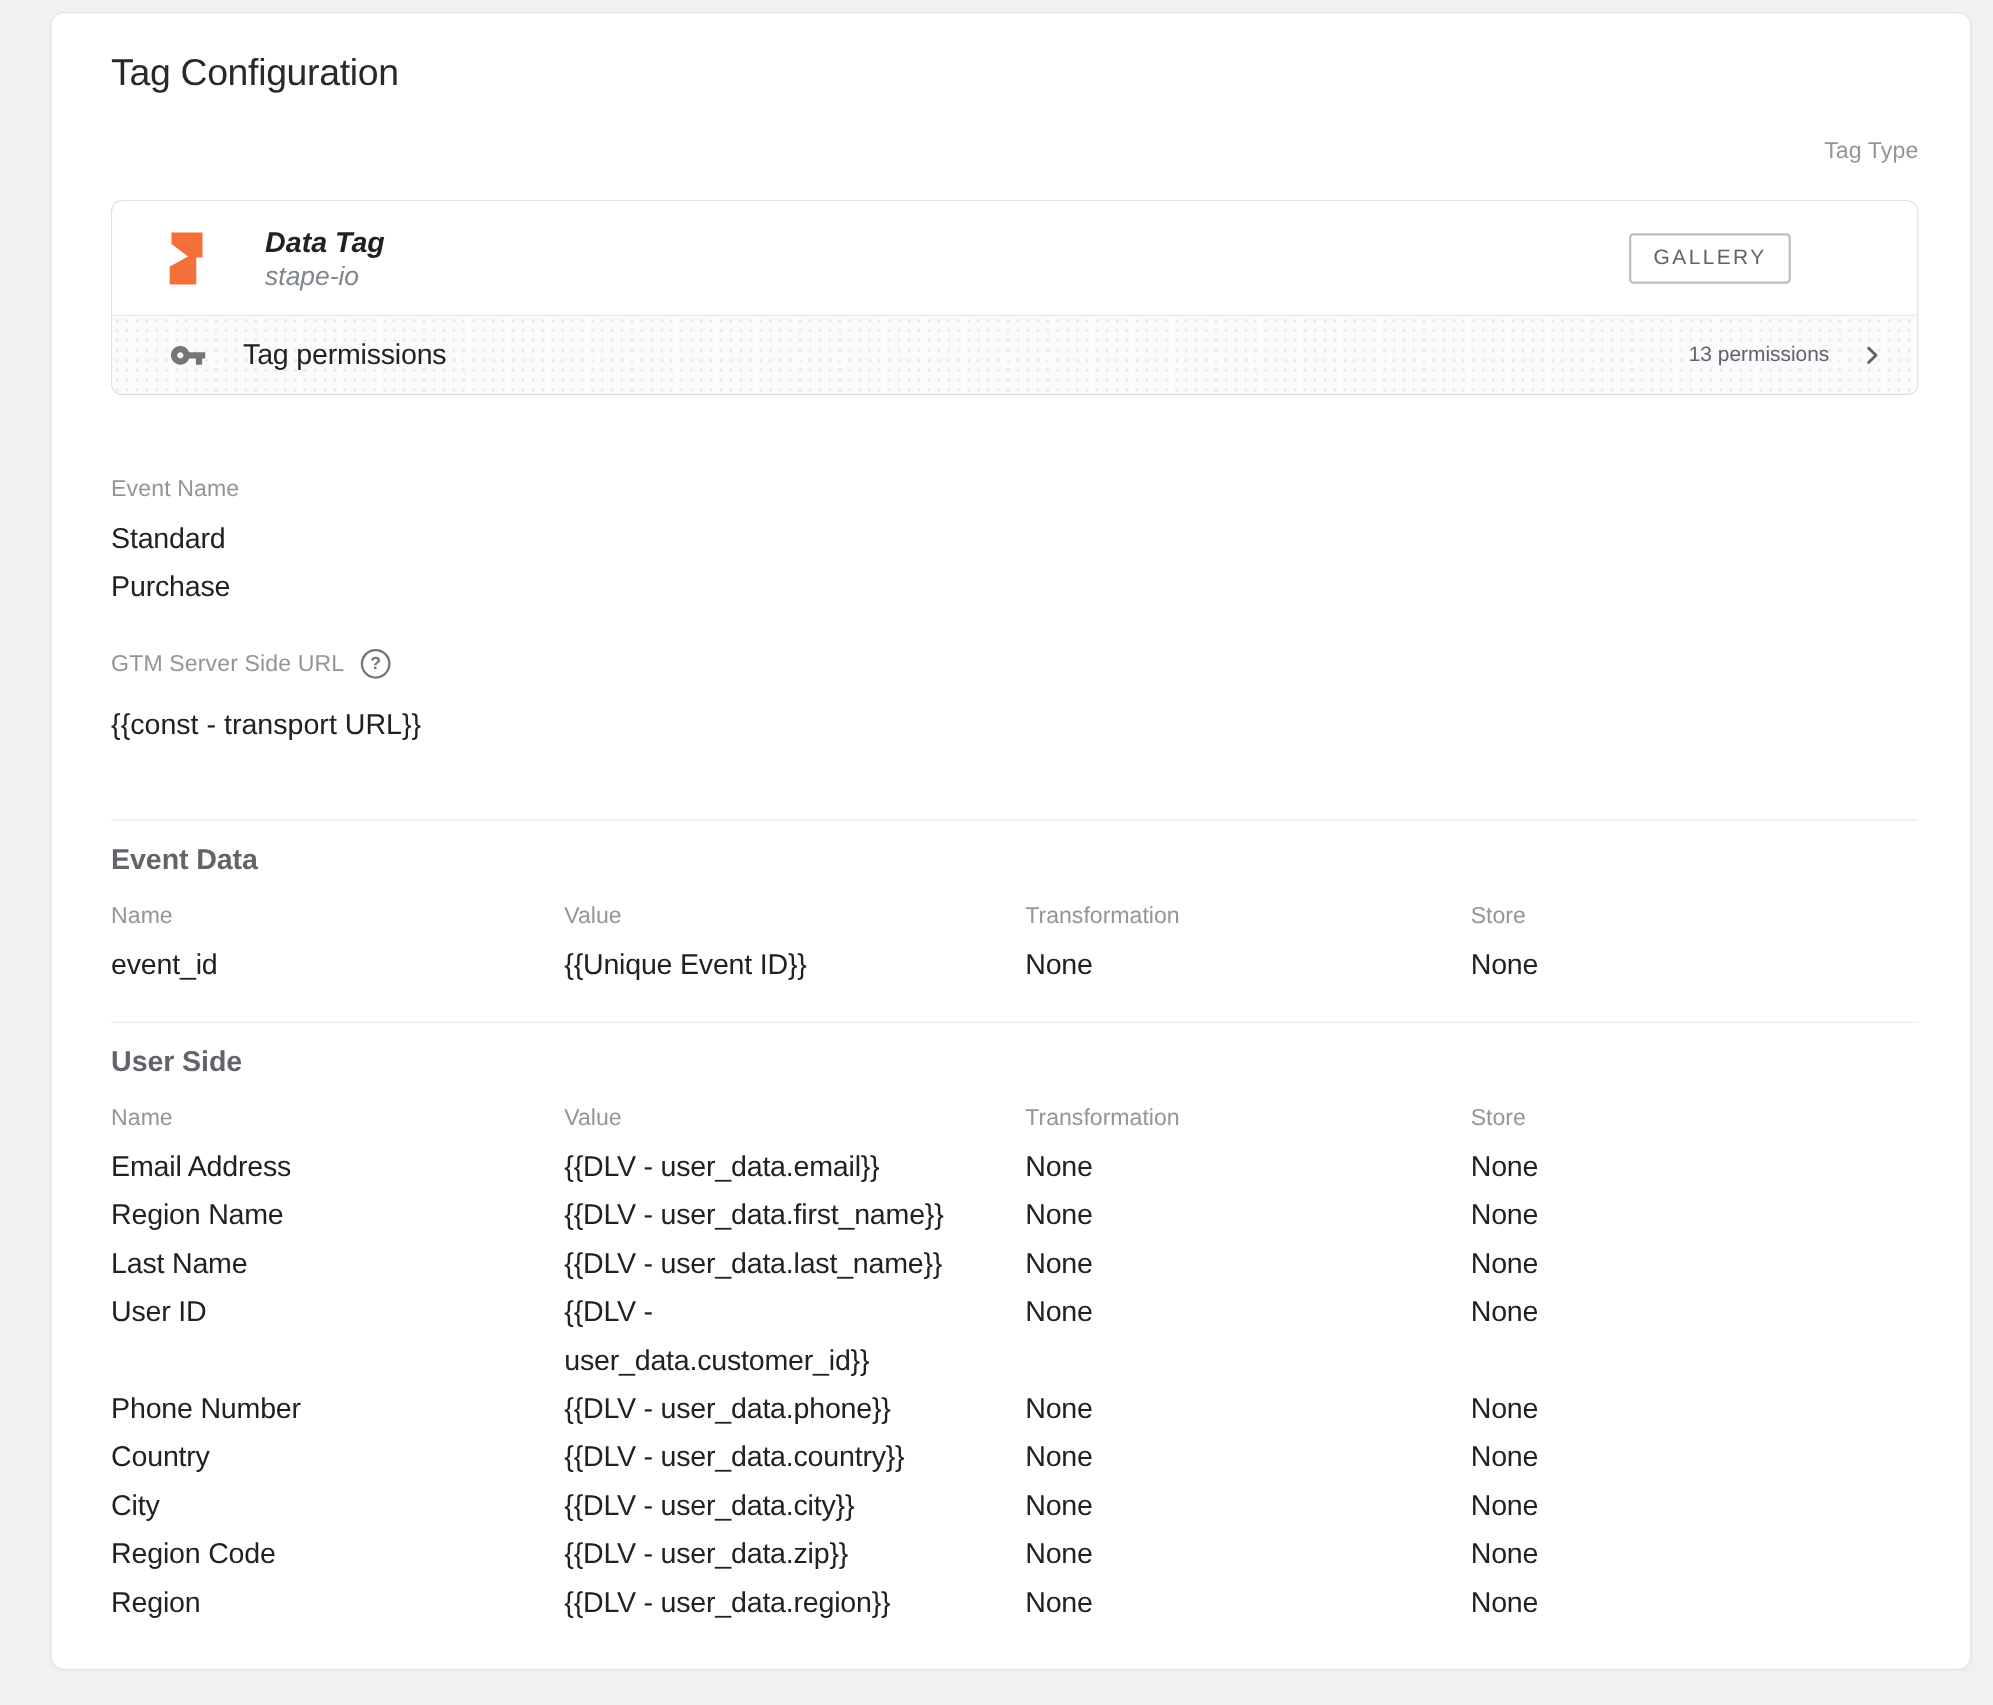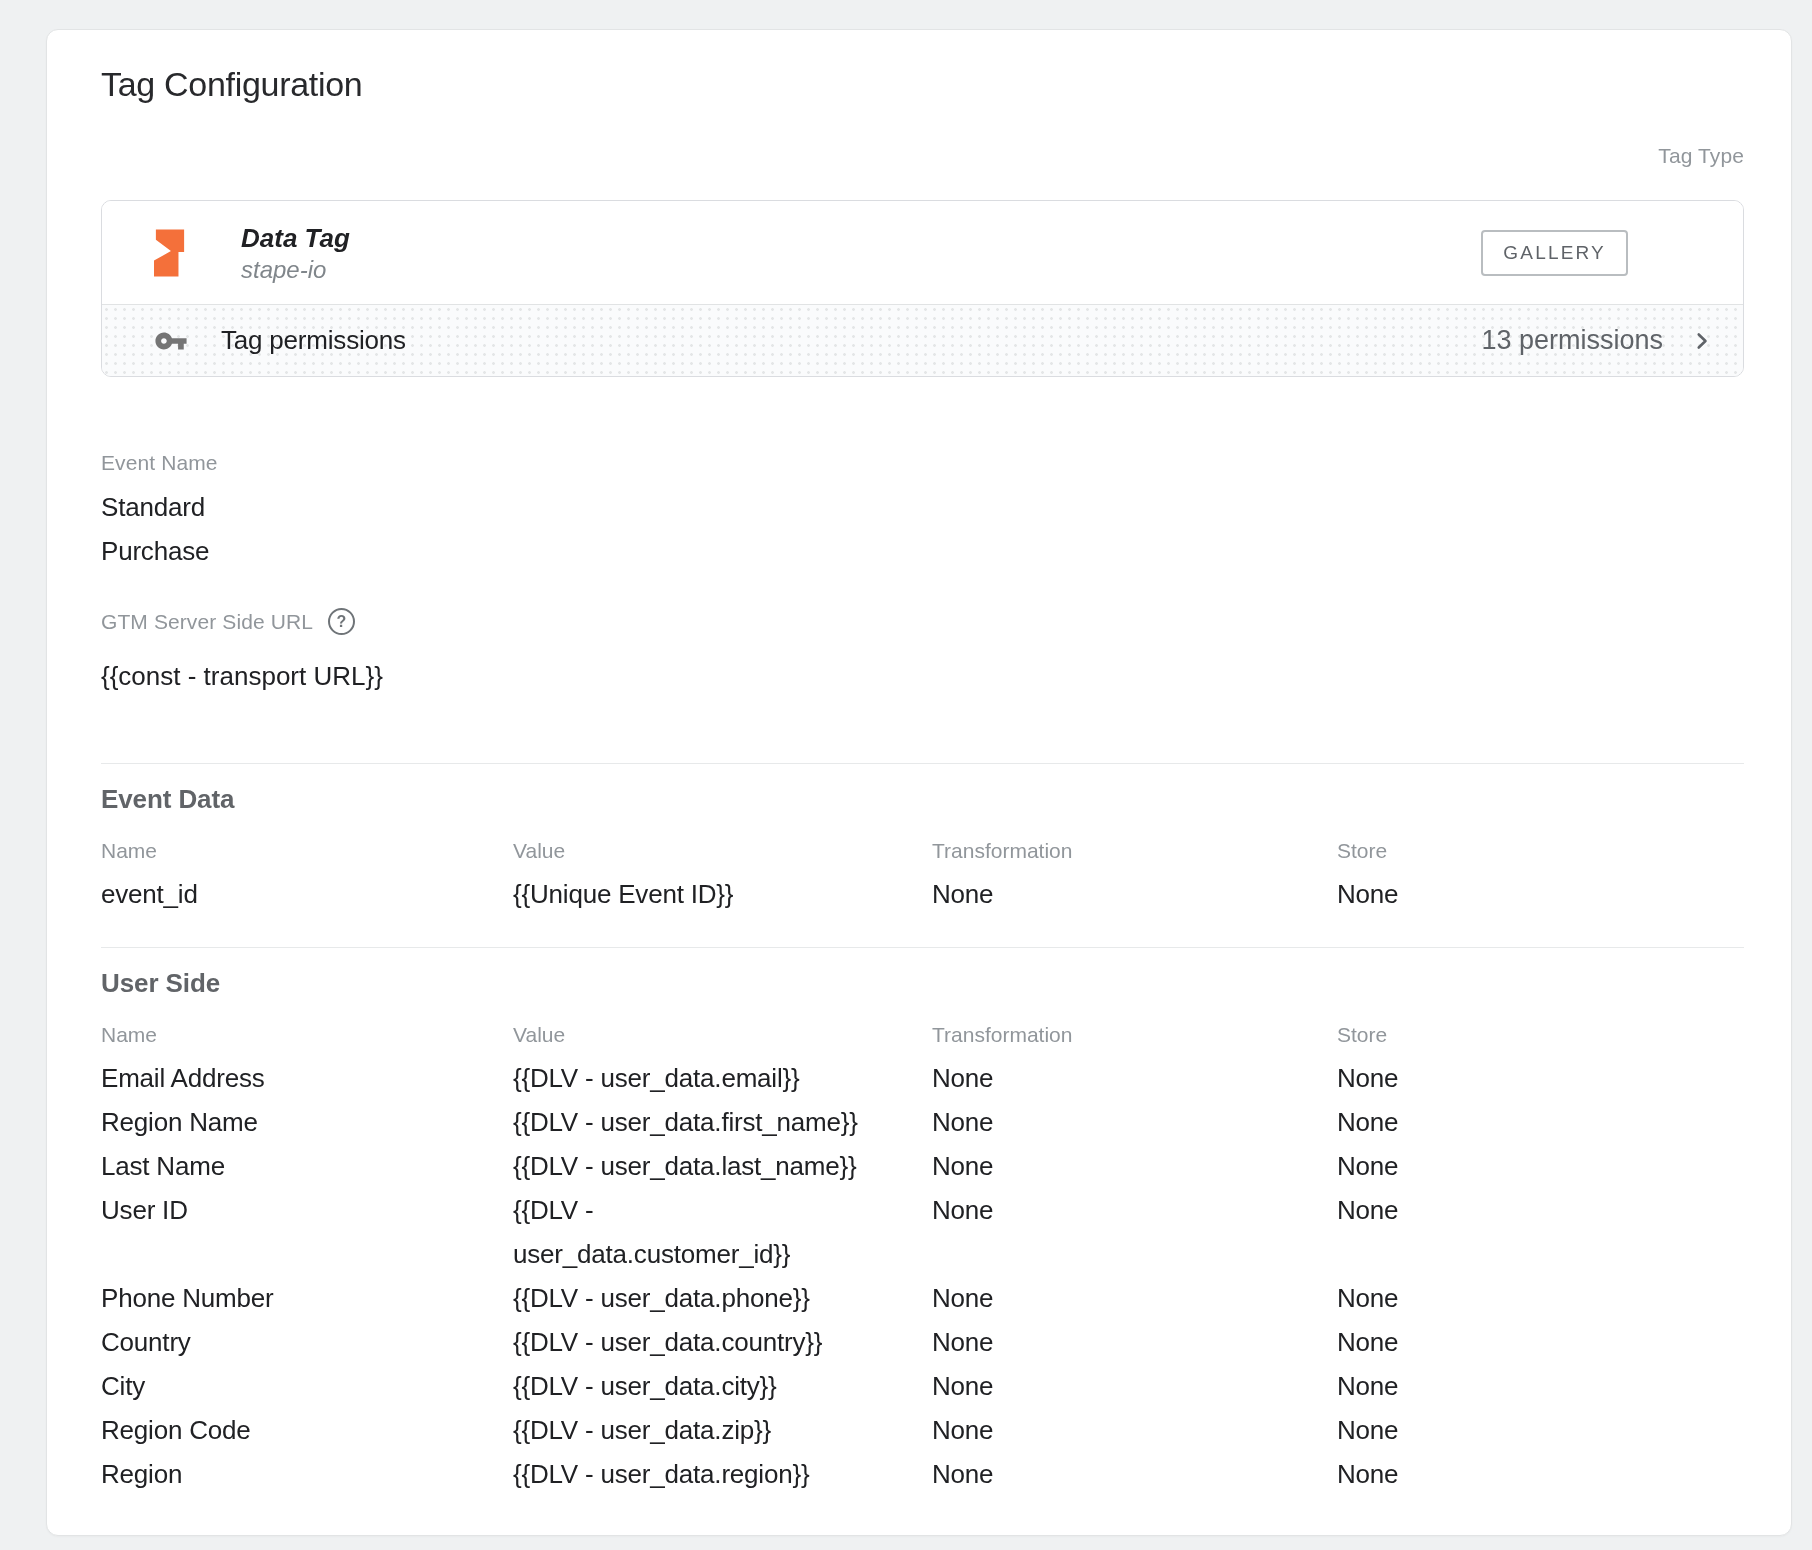"Tag Configuration" .panel { top: 29px -> 11px }
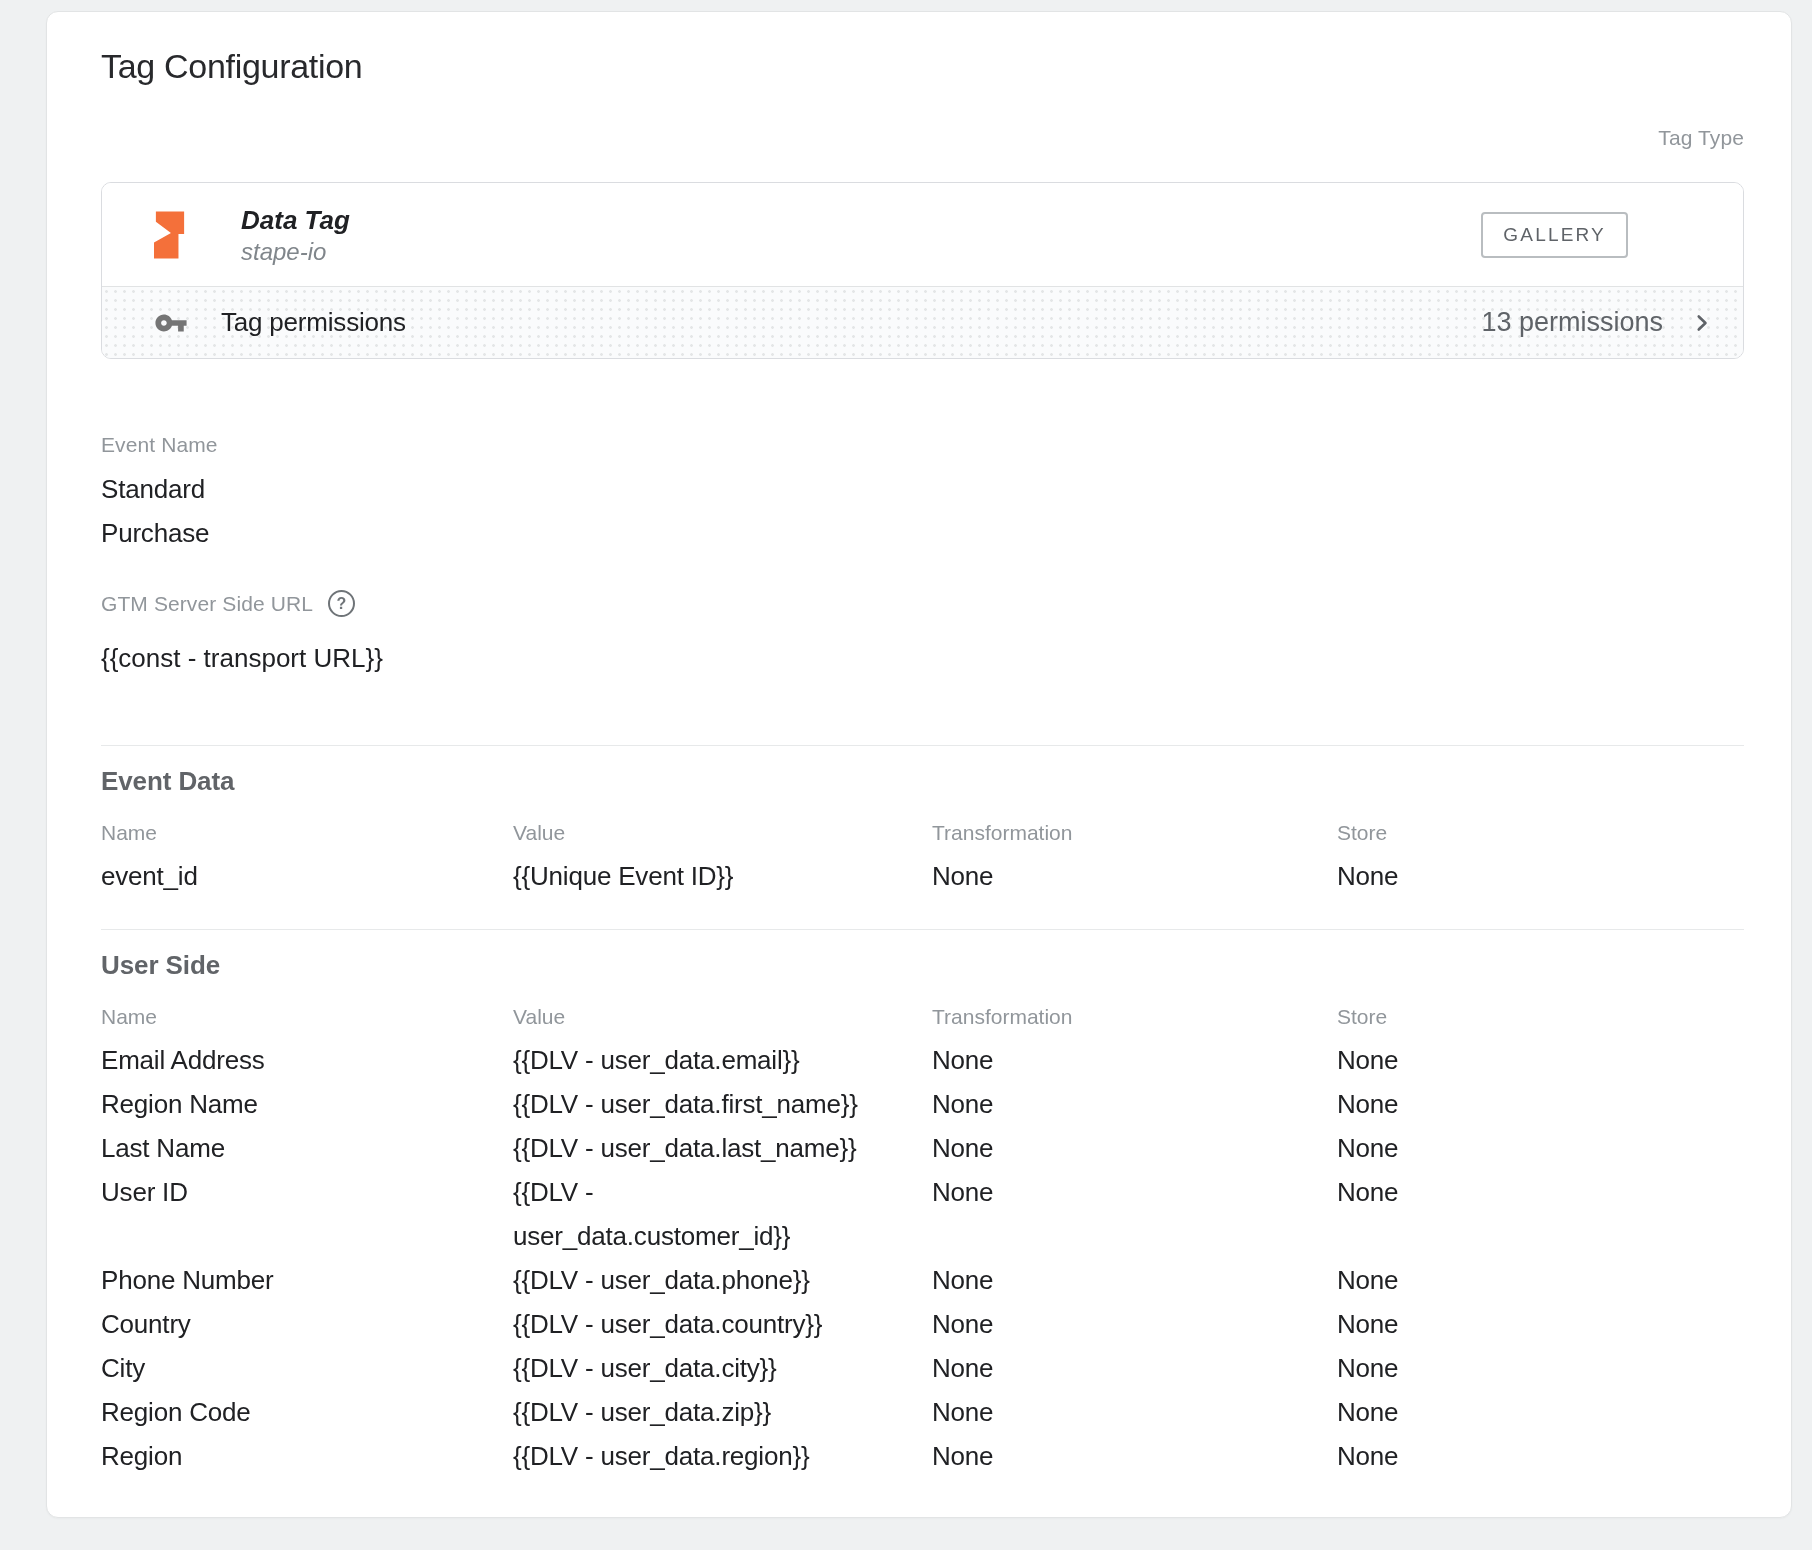"13 permissions" .perm-count { font-size: 27px -> 19px }
